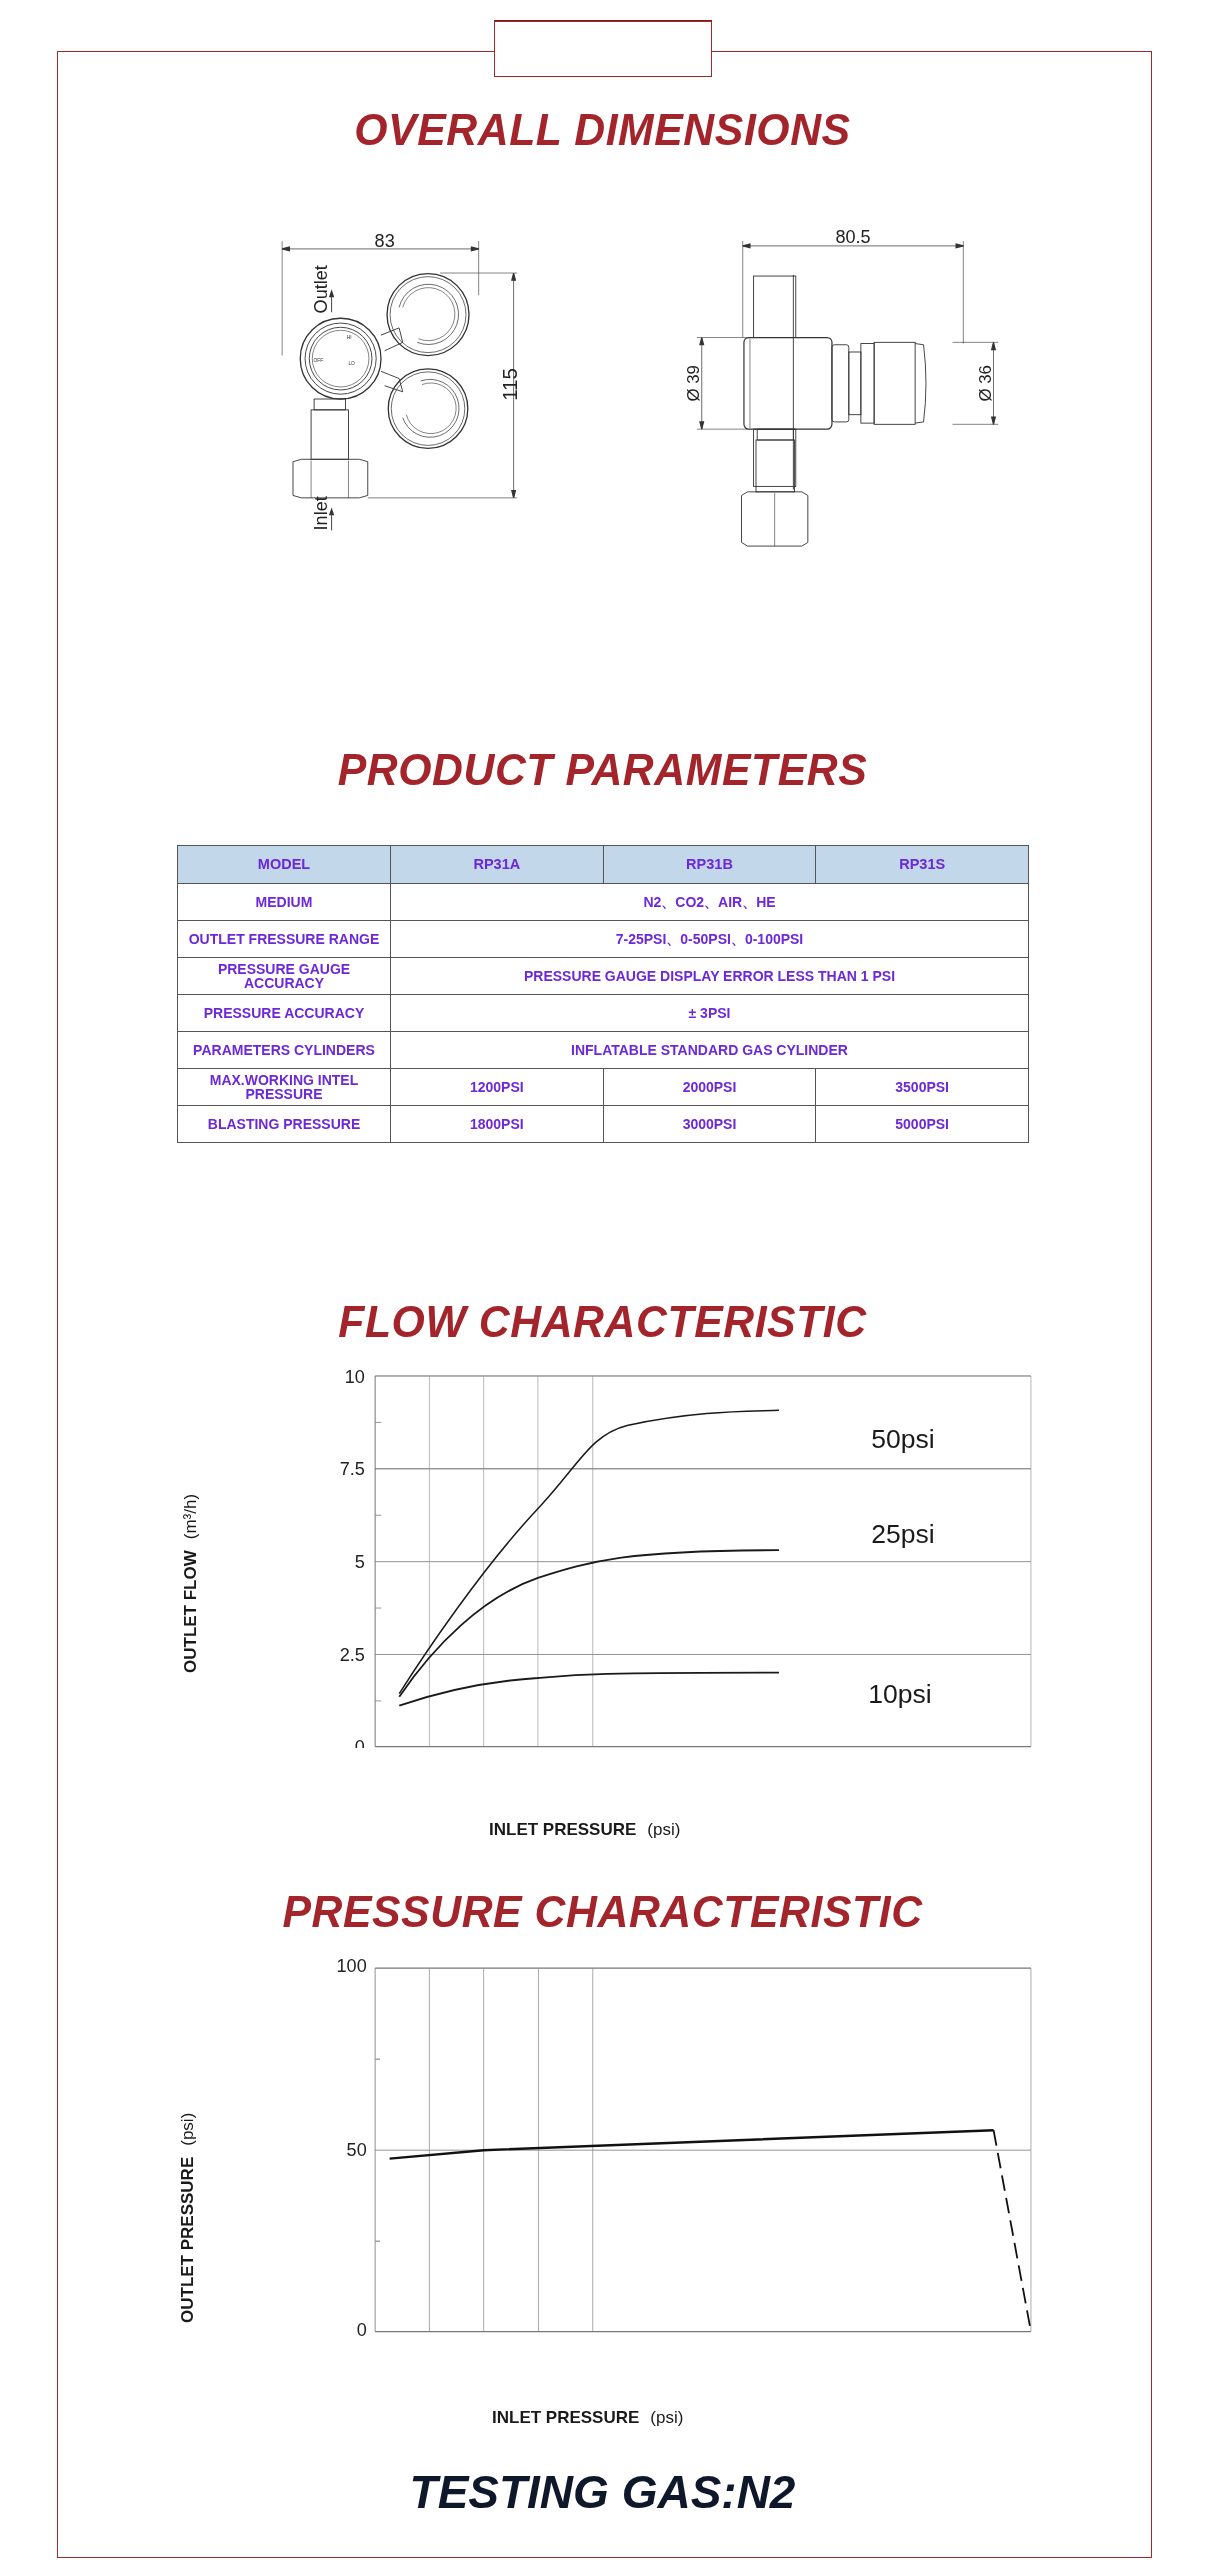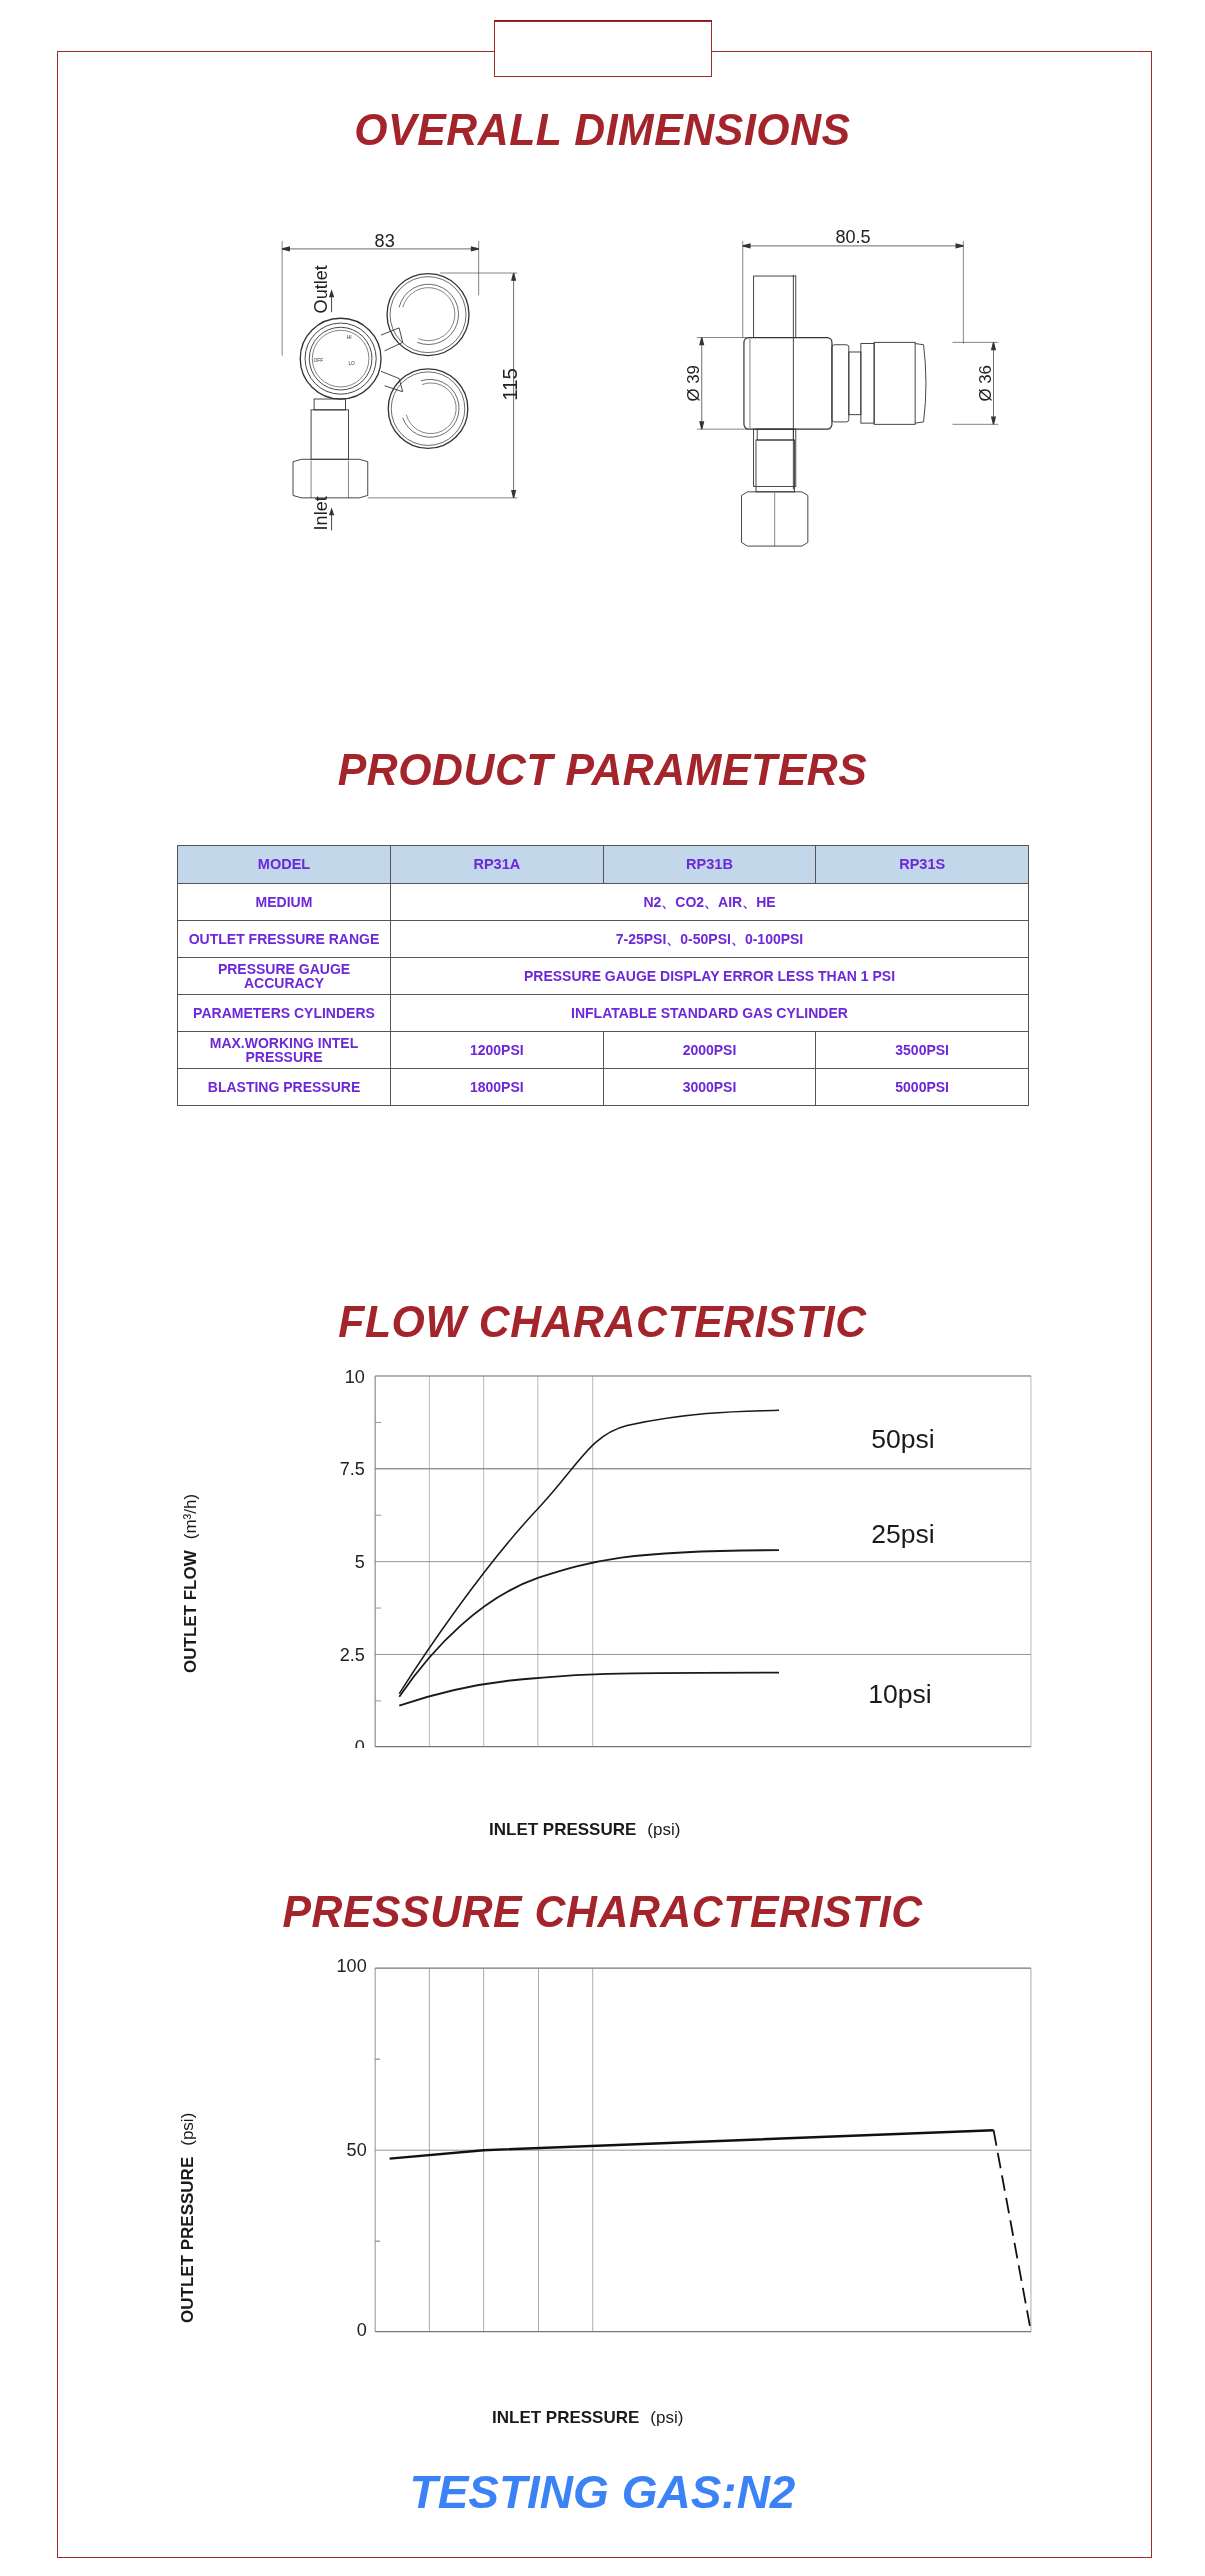"PRESSURE ACCURACY" tr { html: none -> <tr> <td>PRESSURE ACCURACY</td> <td>± 3PSI</td> </tr> }
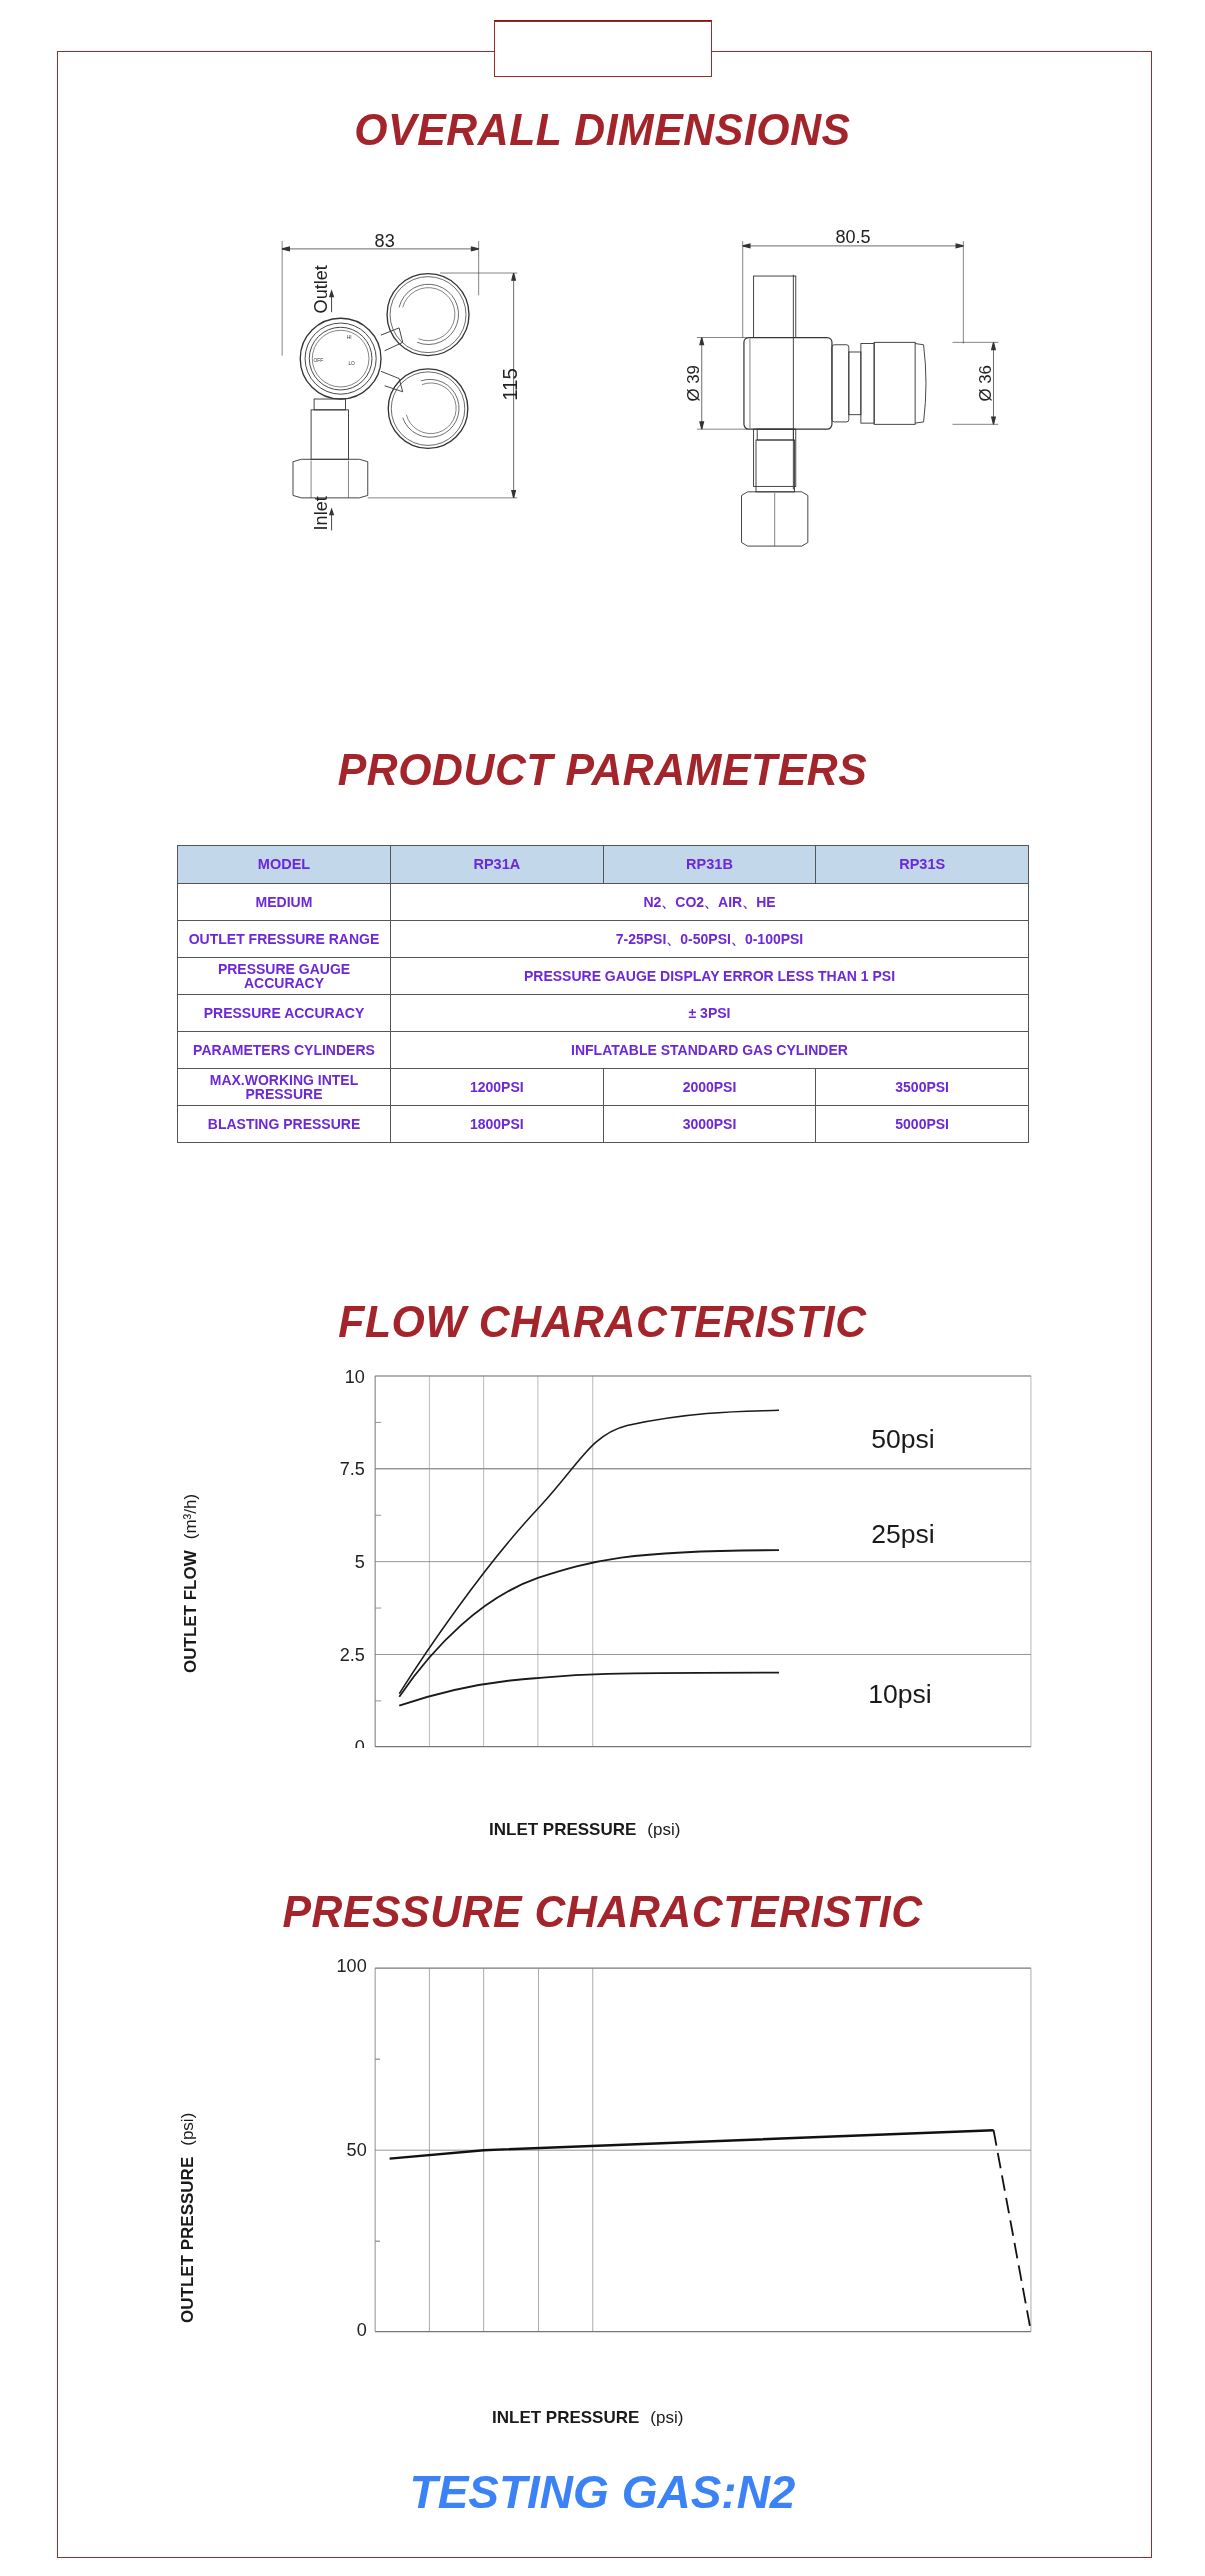"TESTING GAS:N2" .footer-title { color: #3b82f6 -> #0f172a }
